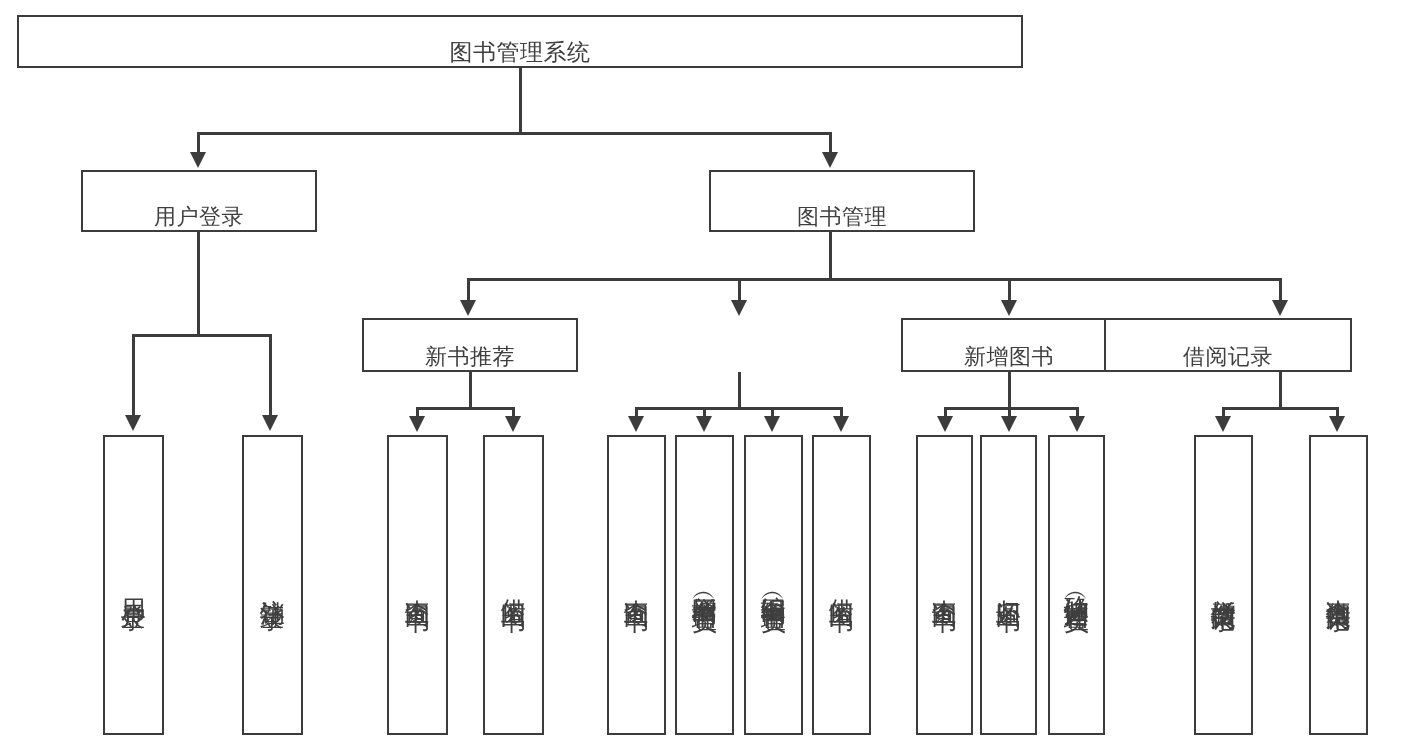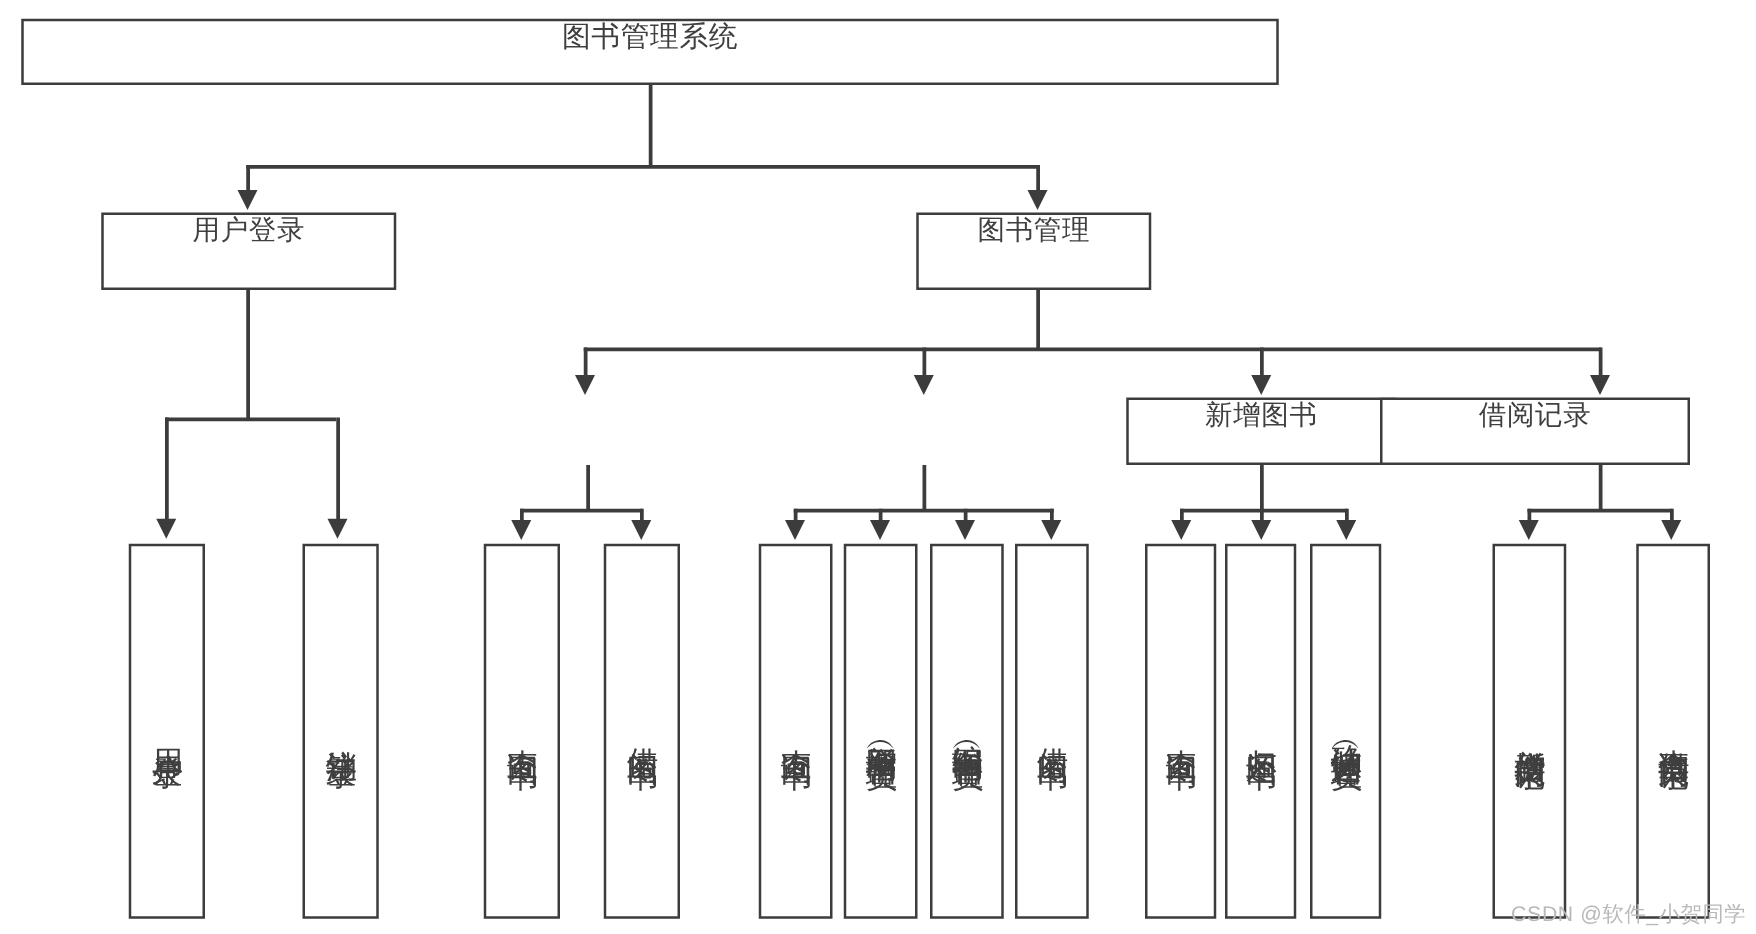"图书管理系统" .node { align-items: flex-start -> flex-end }
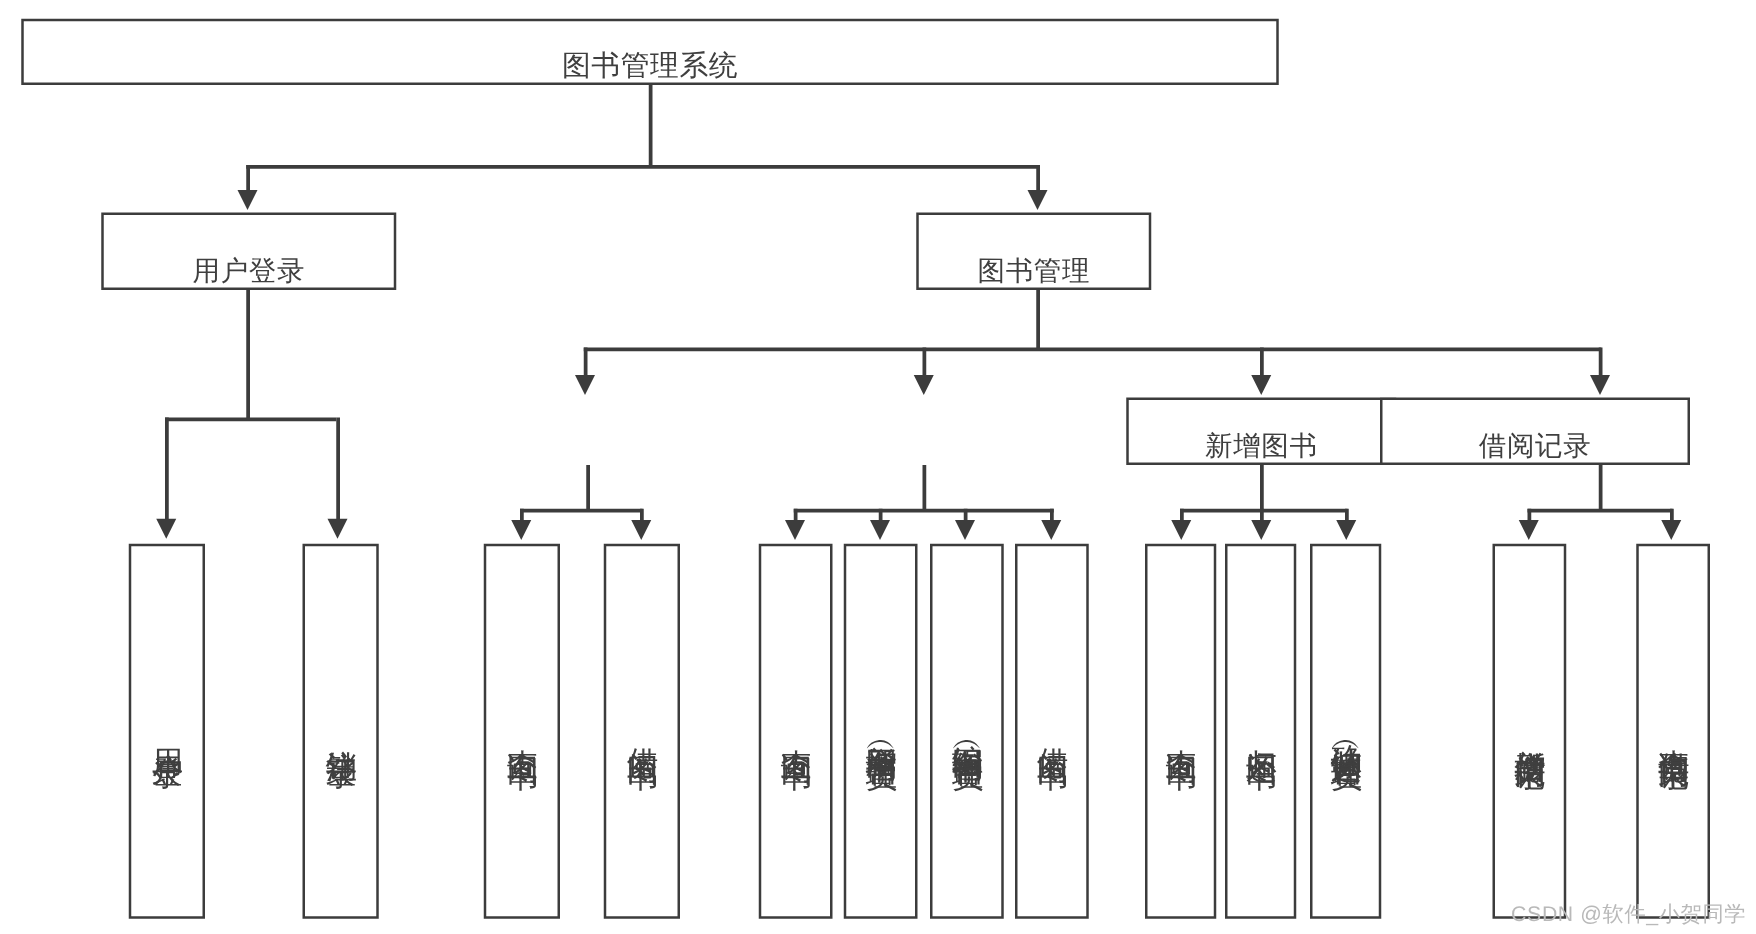"图书管理" div.node { left: 733px -> 709px; width: 188px -> 266px }
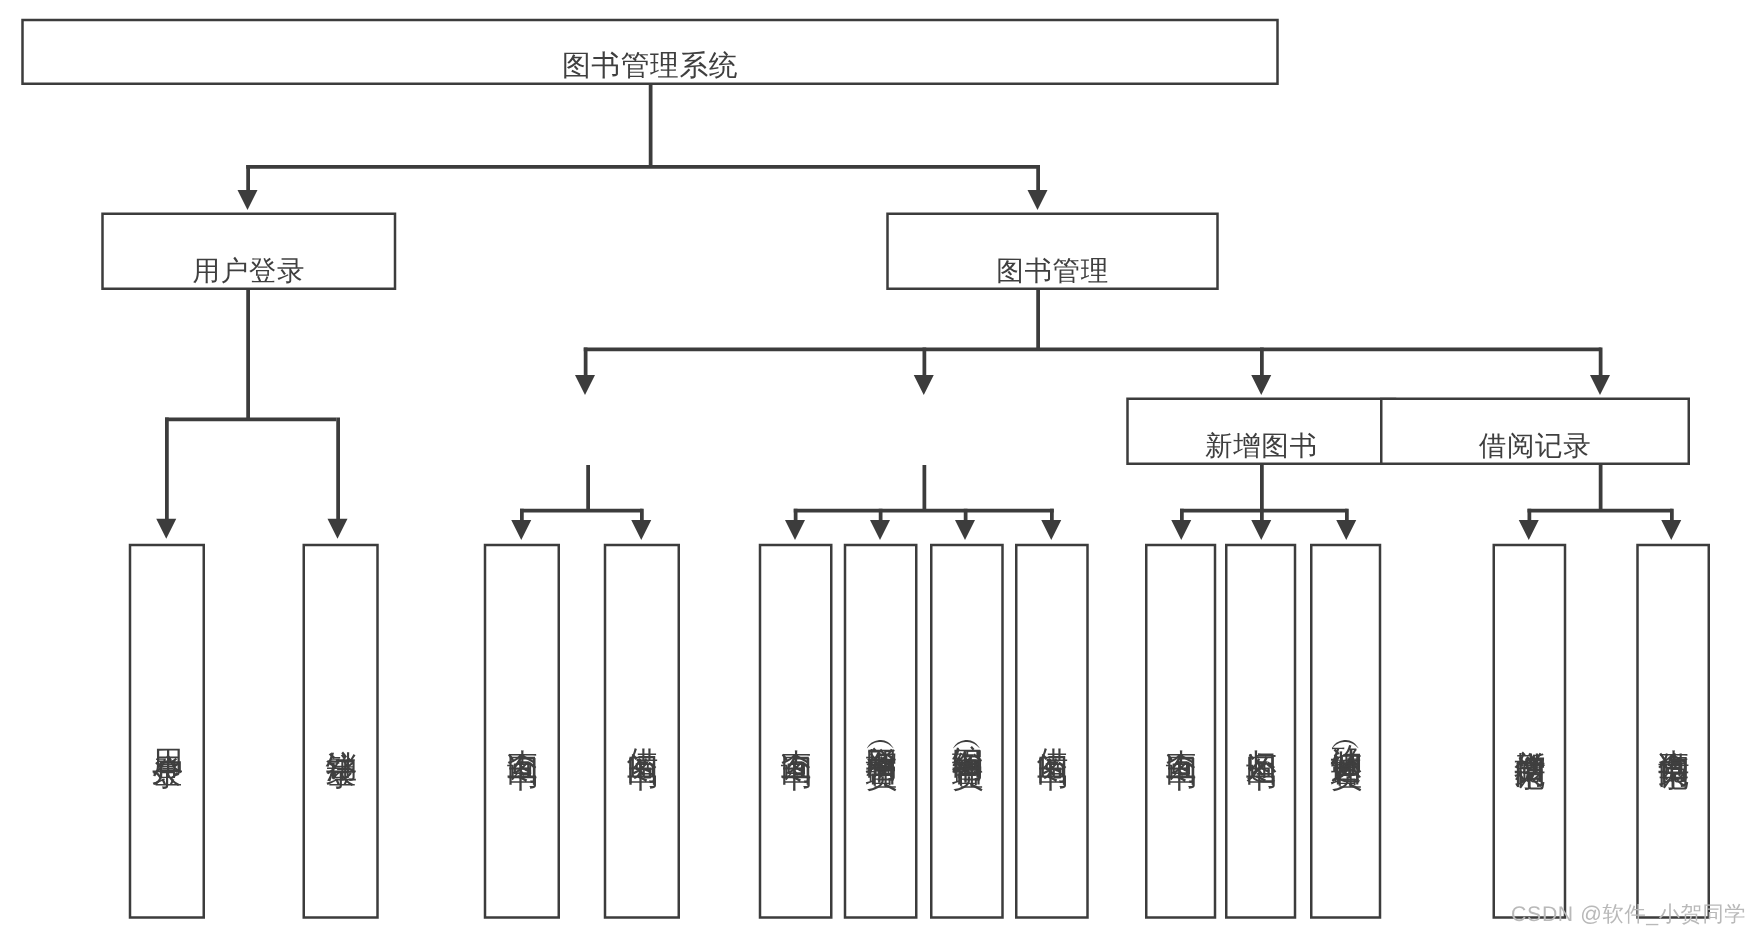"新书推荐" div.node { html: none -> <div> <span>新书推荐</span> </div> }
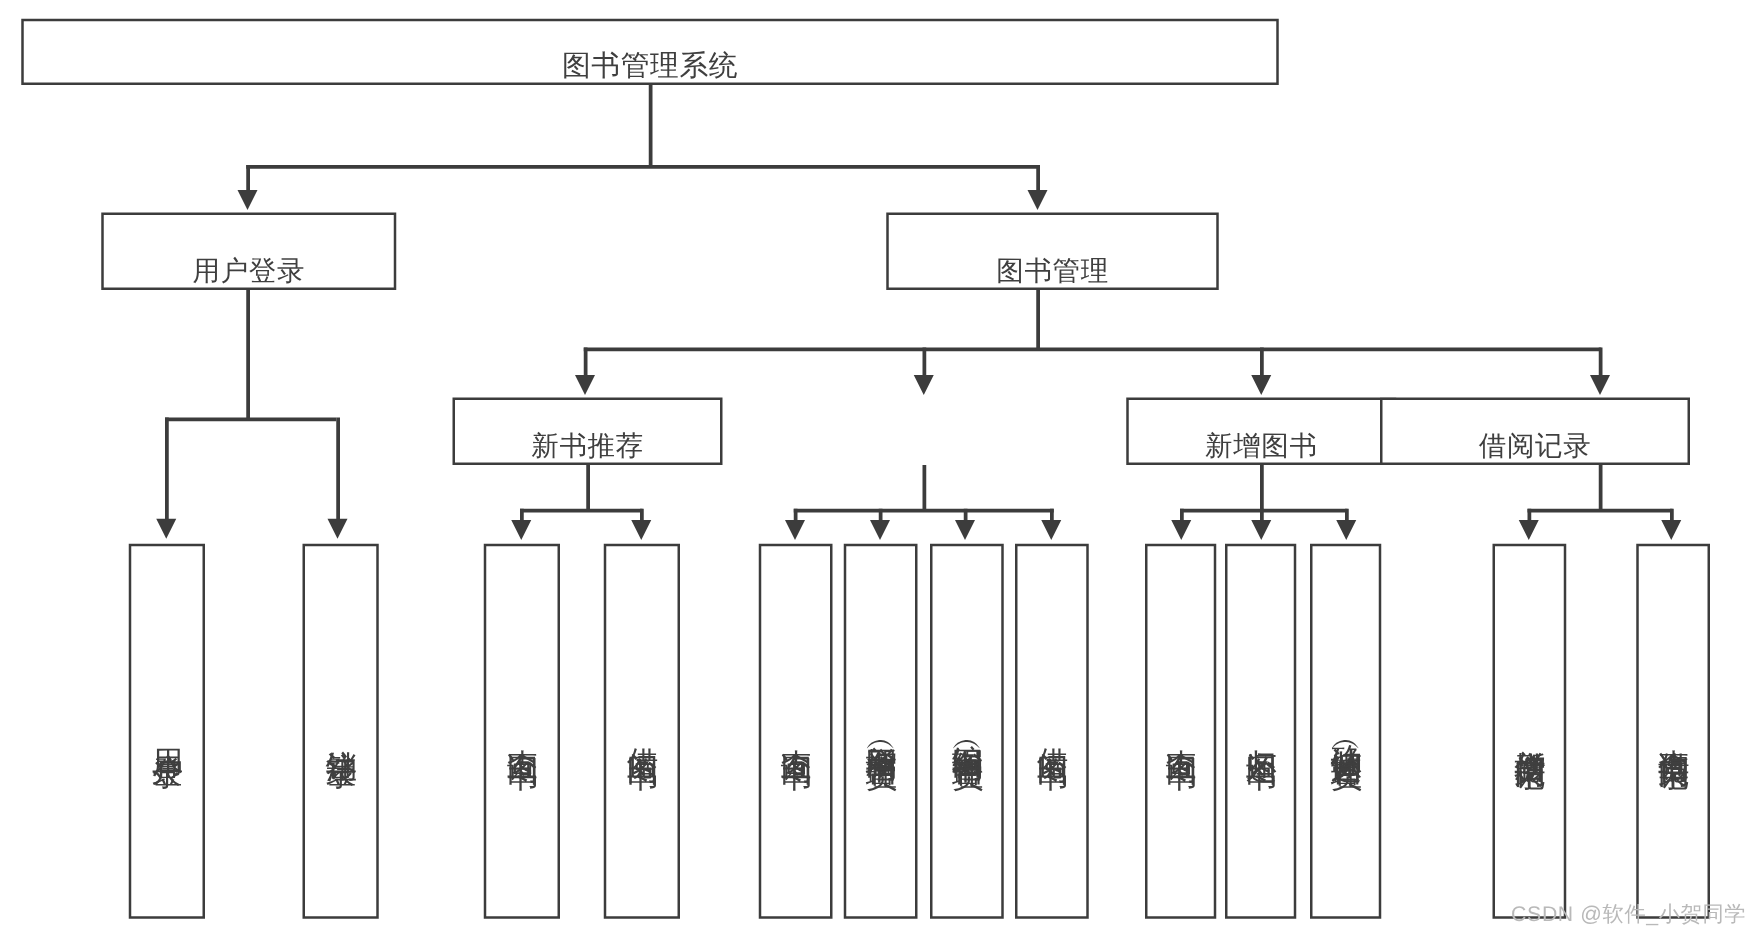"CSDN @软件_小贺同学" div { html: <div>CSDN @软件_小贺同学</div> -> none }
